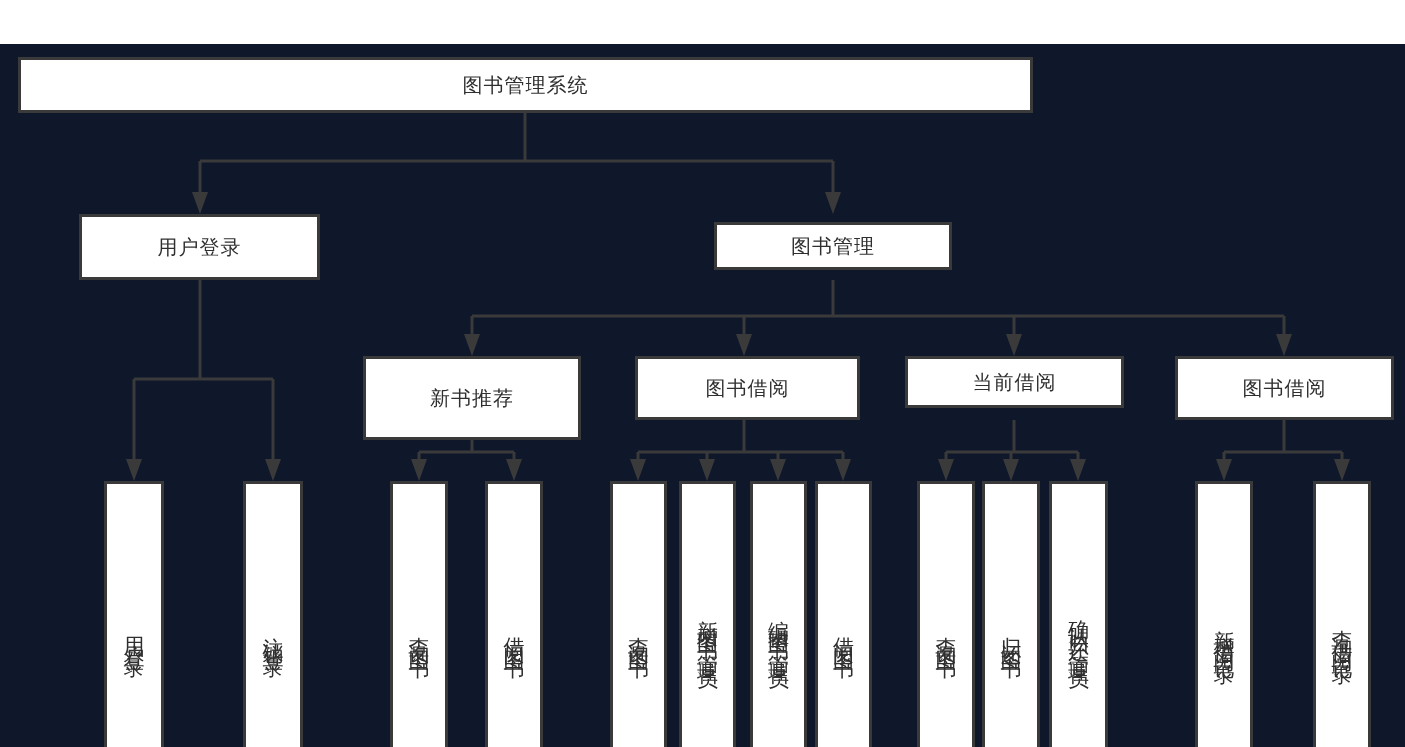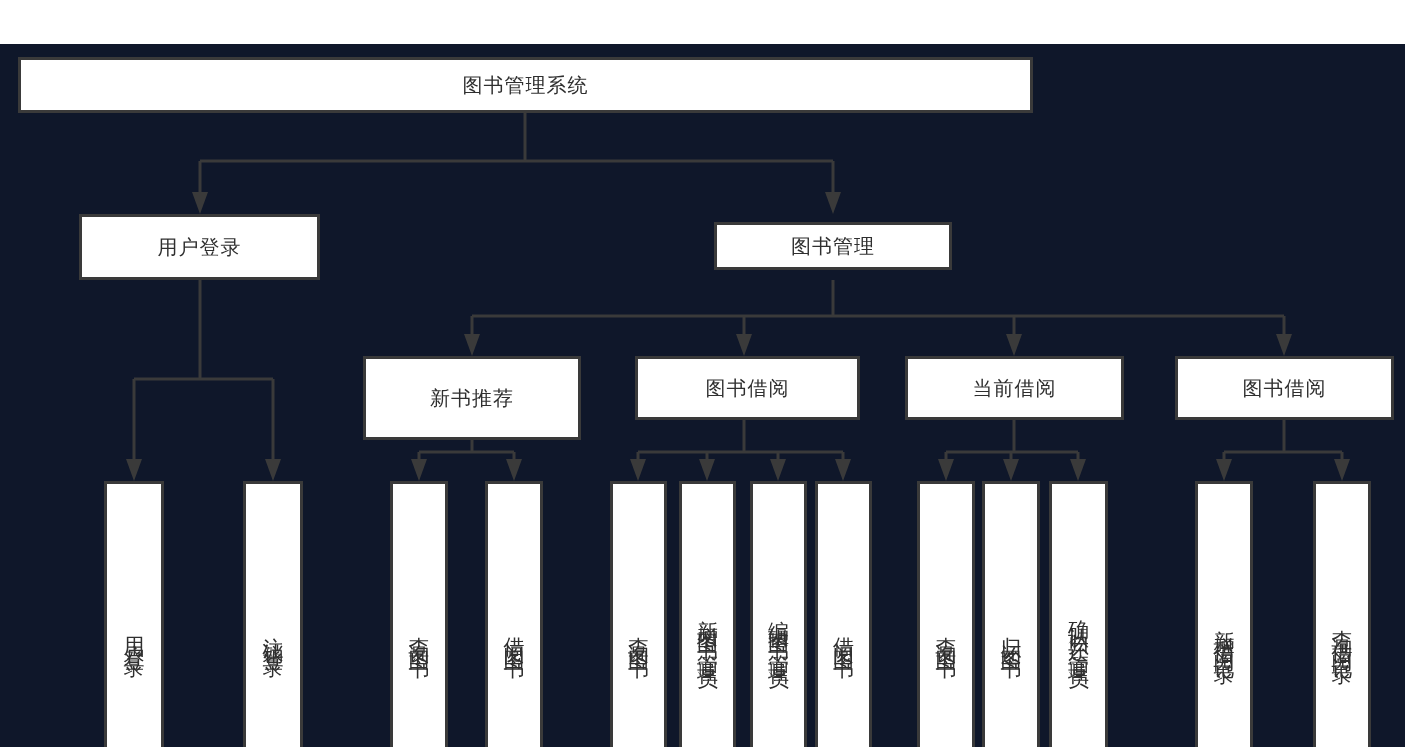"当前借阅" div.node { height: 64px -> 52px }
